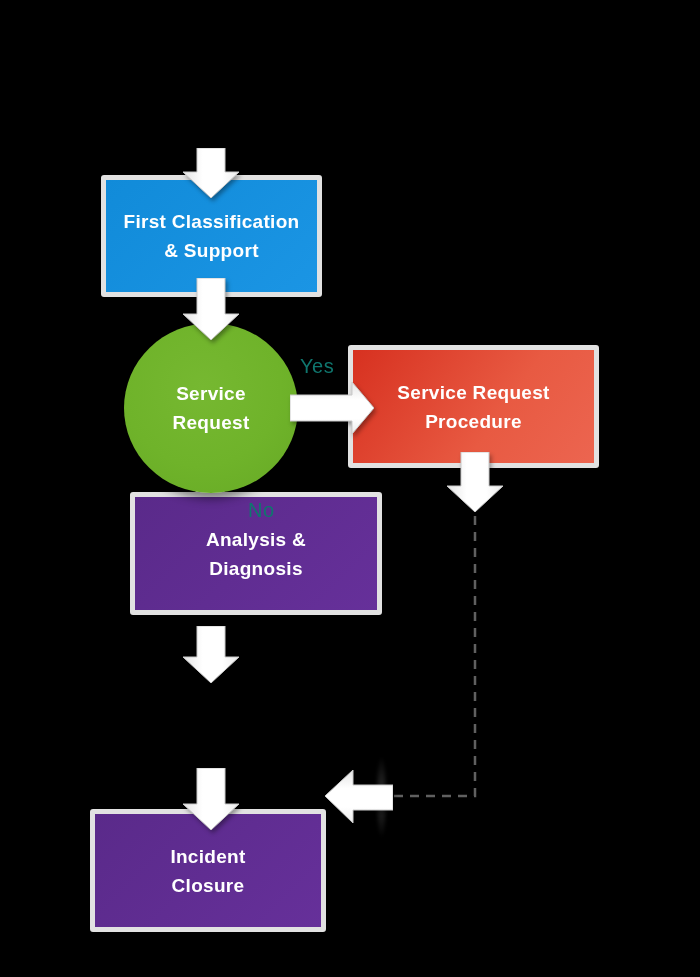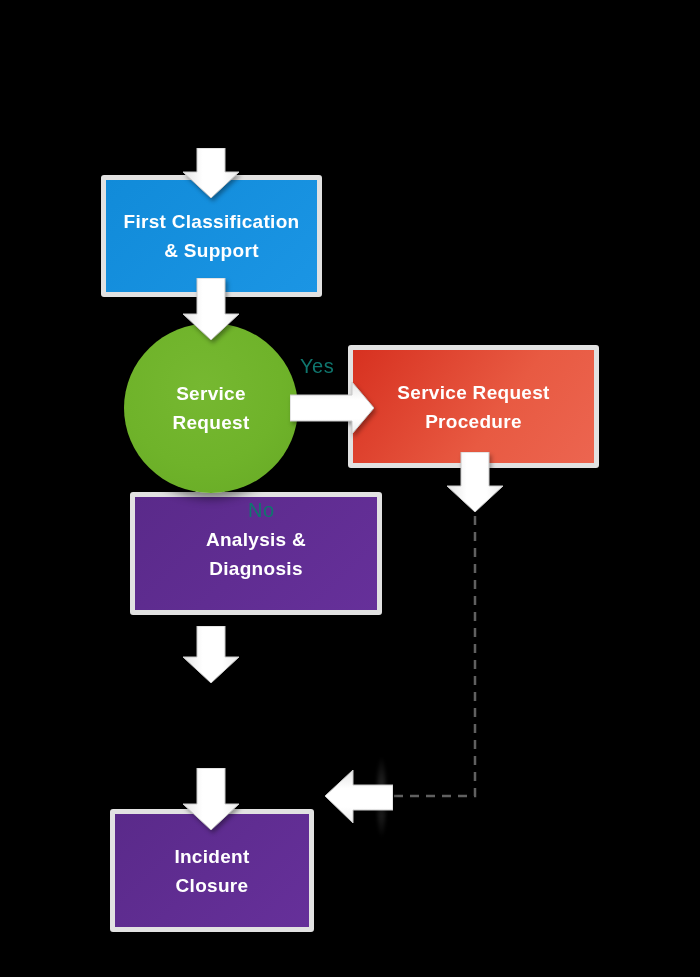"Incident" .n-closure { left: 110px -> 90px; width: 204px -> 236px }
